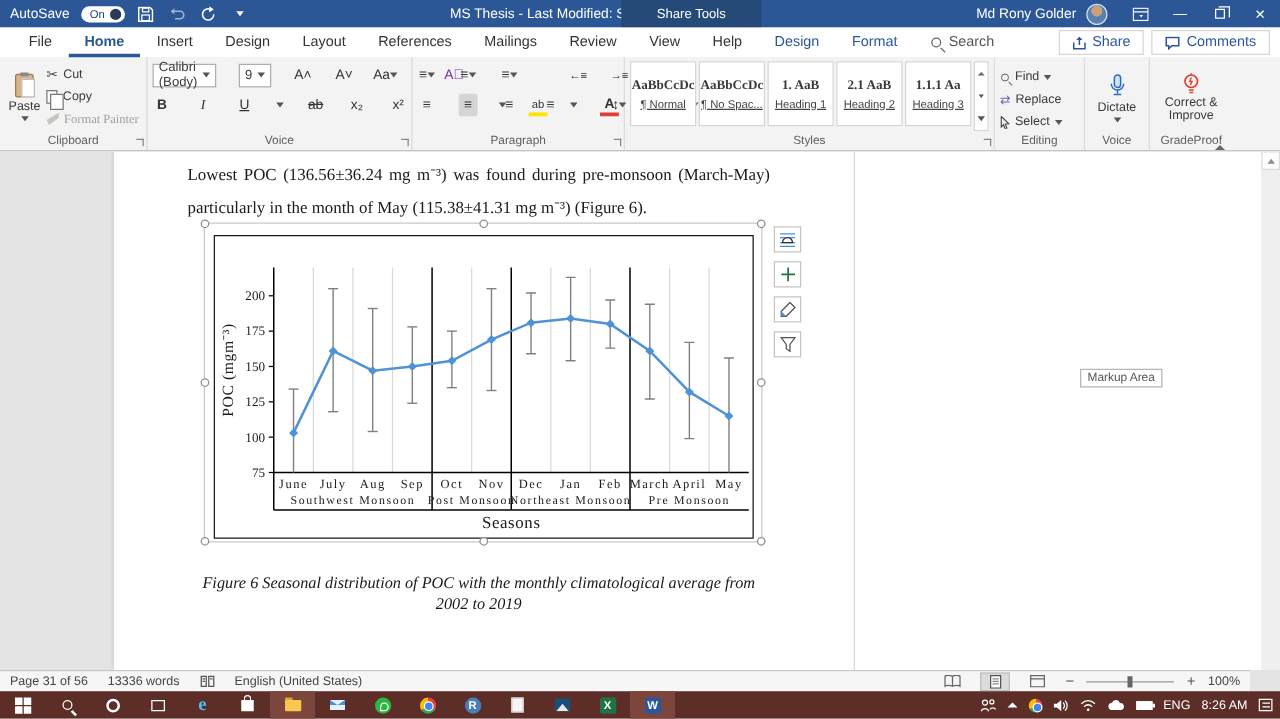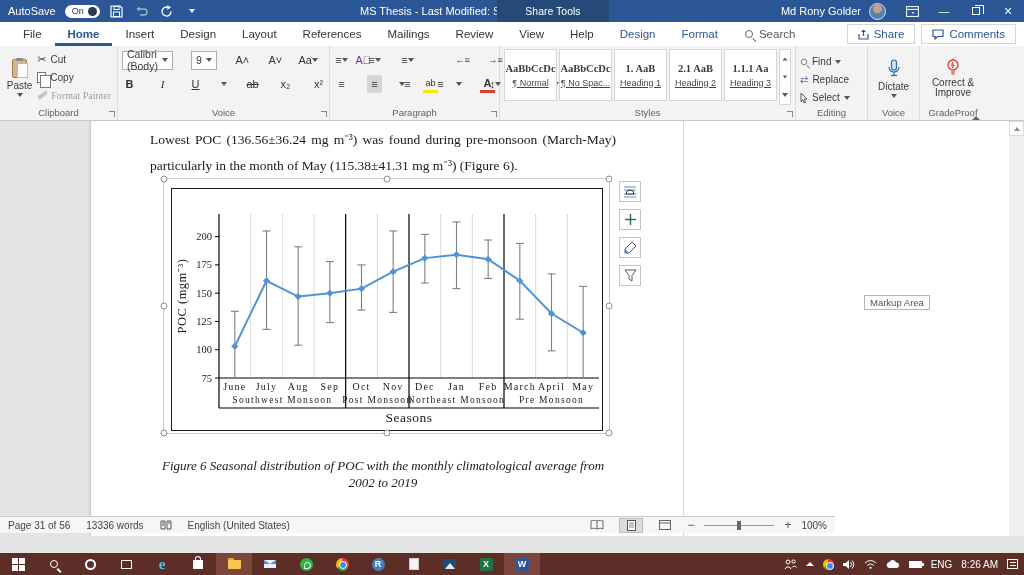"Page 31 of 56" #statusbar { top: 516px -> 536px; width: 835px -> 1000px }
